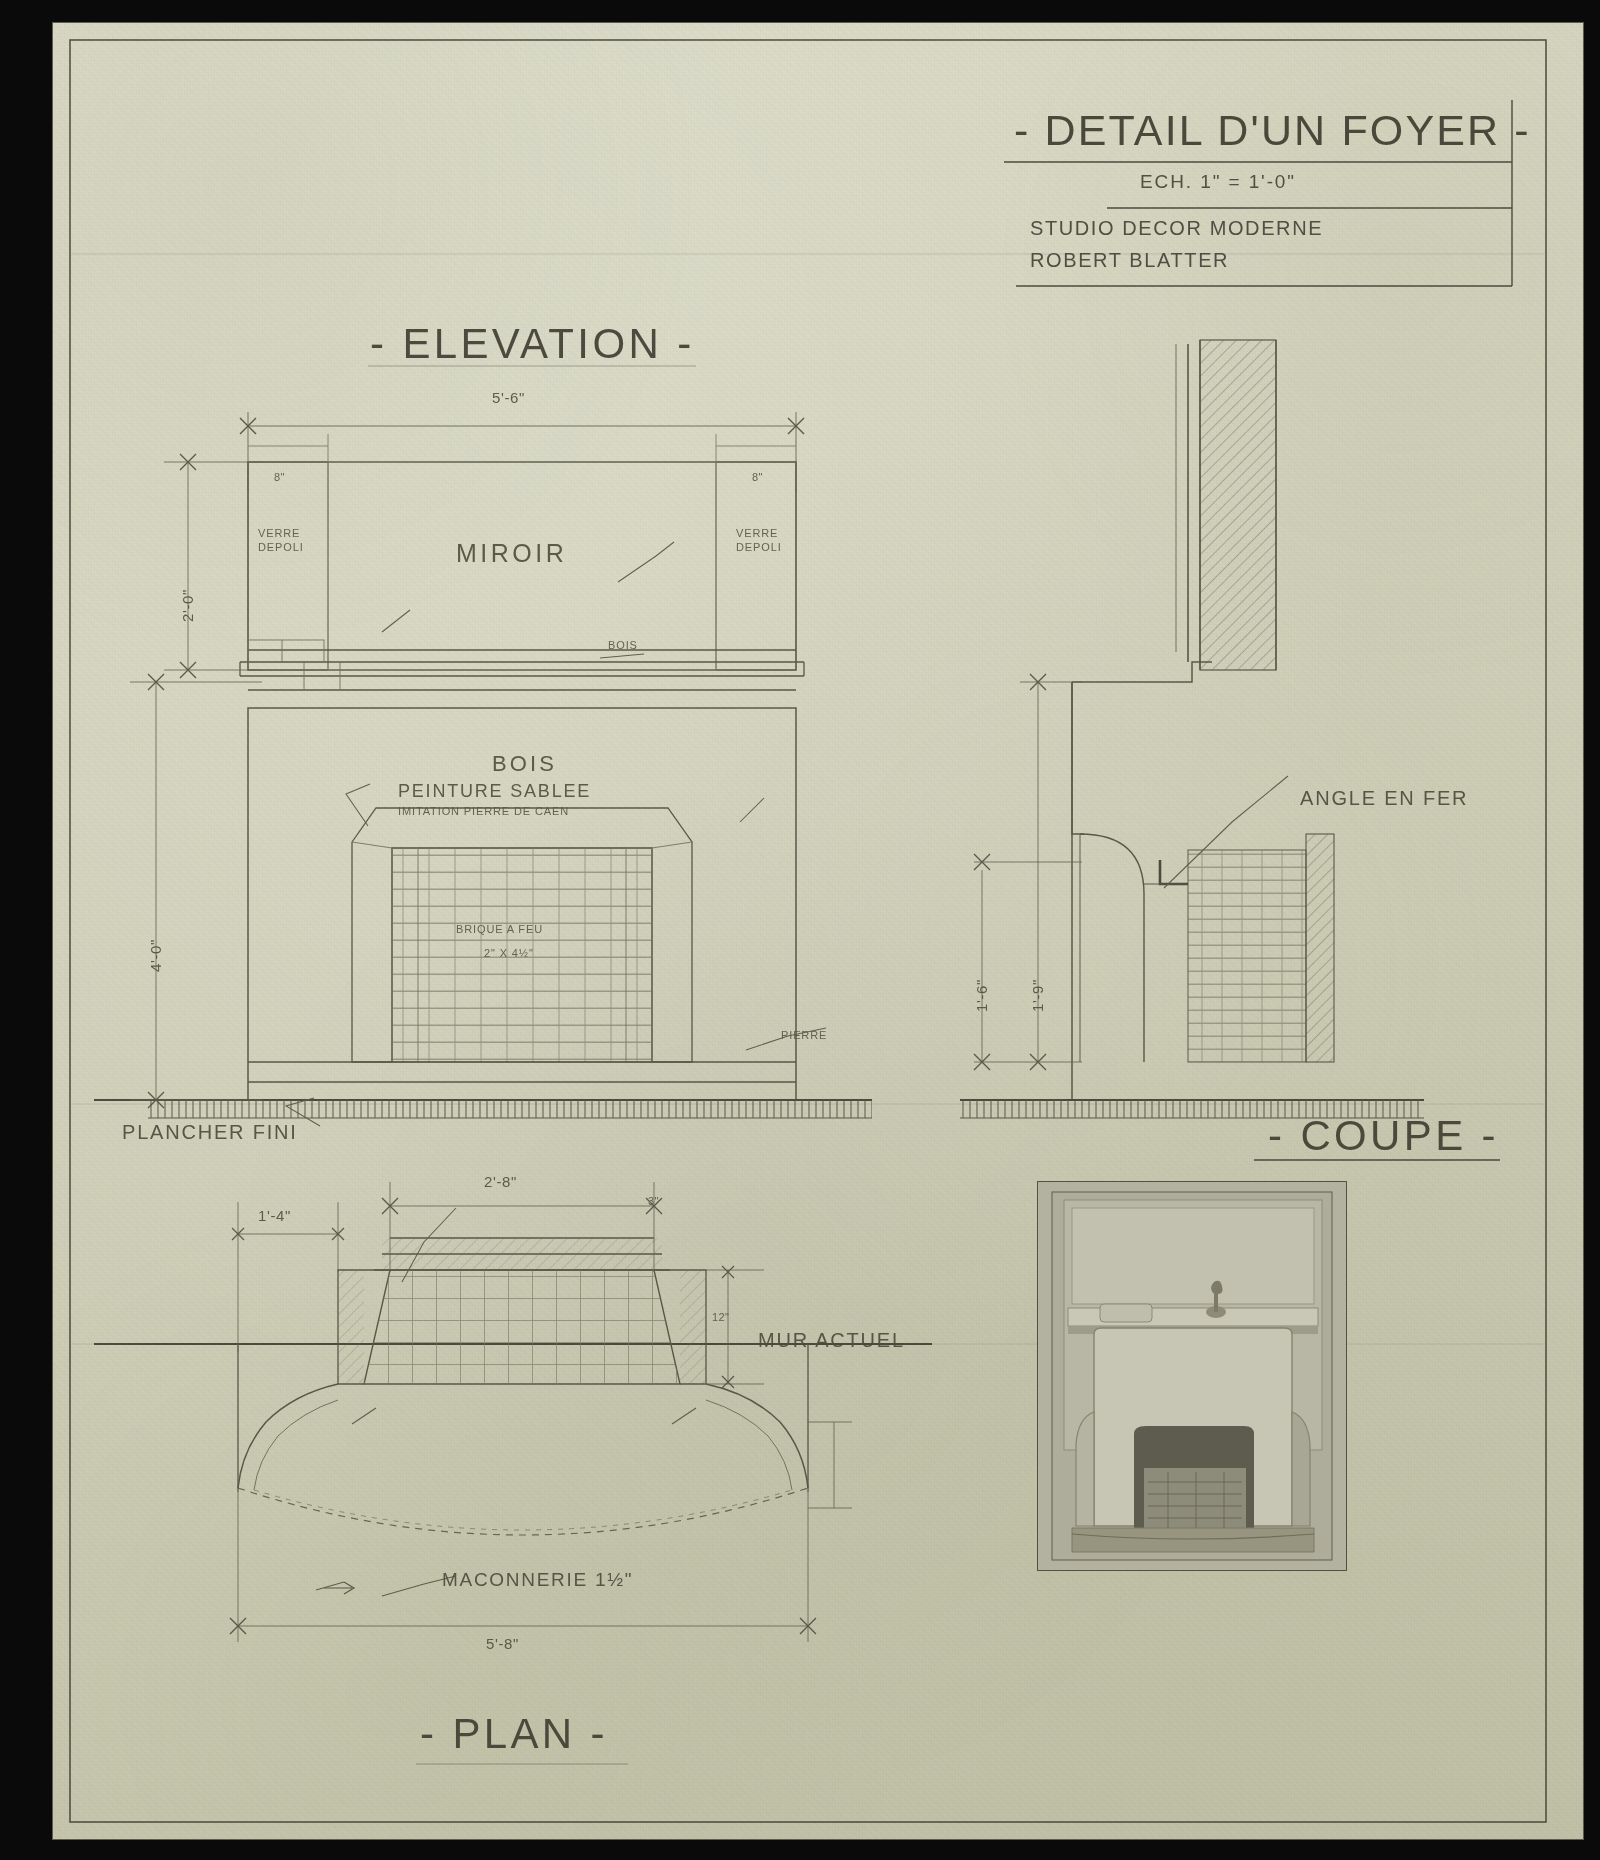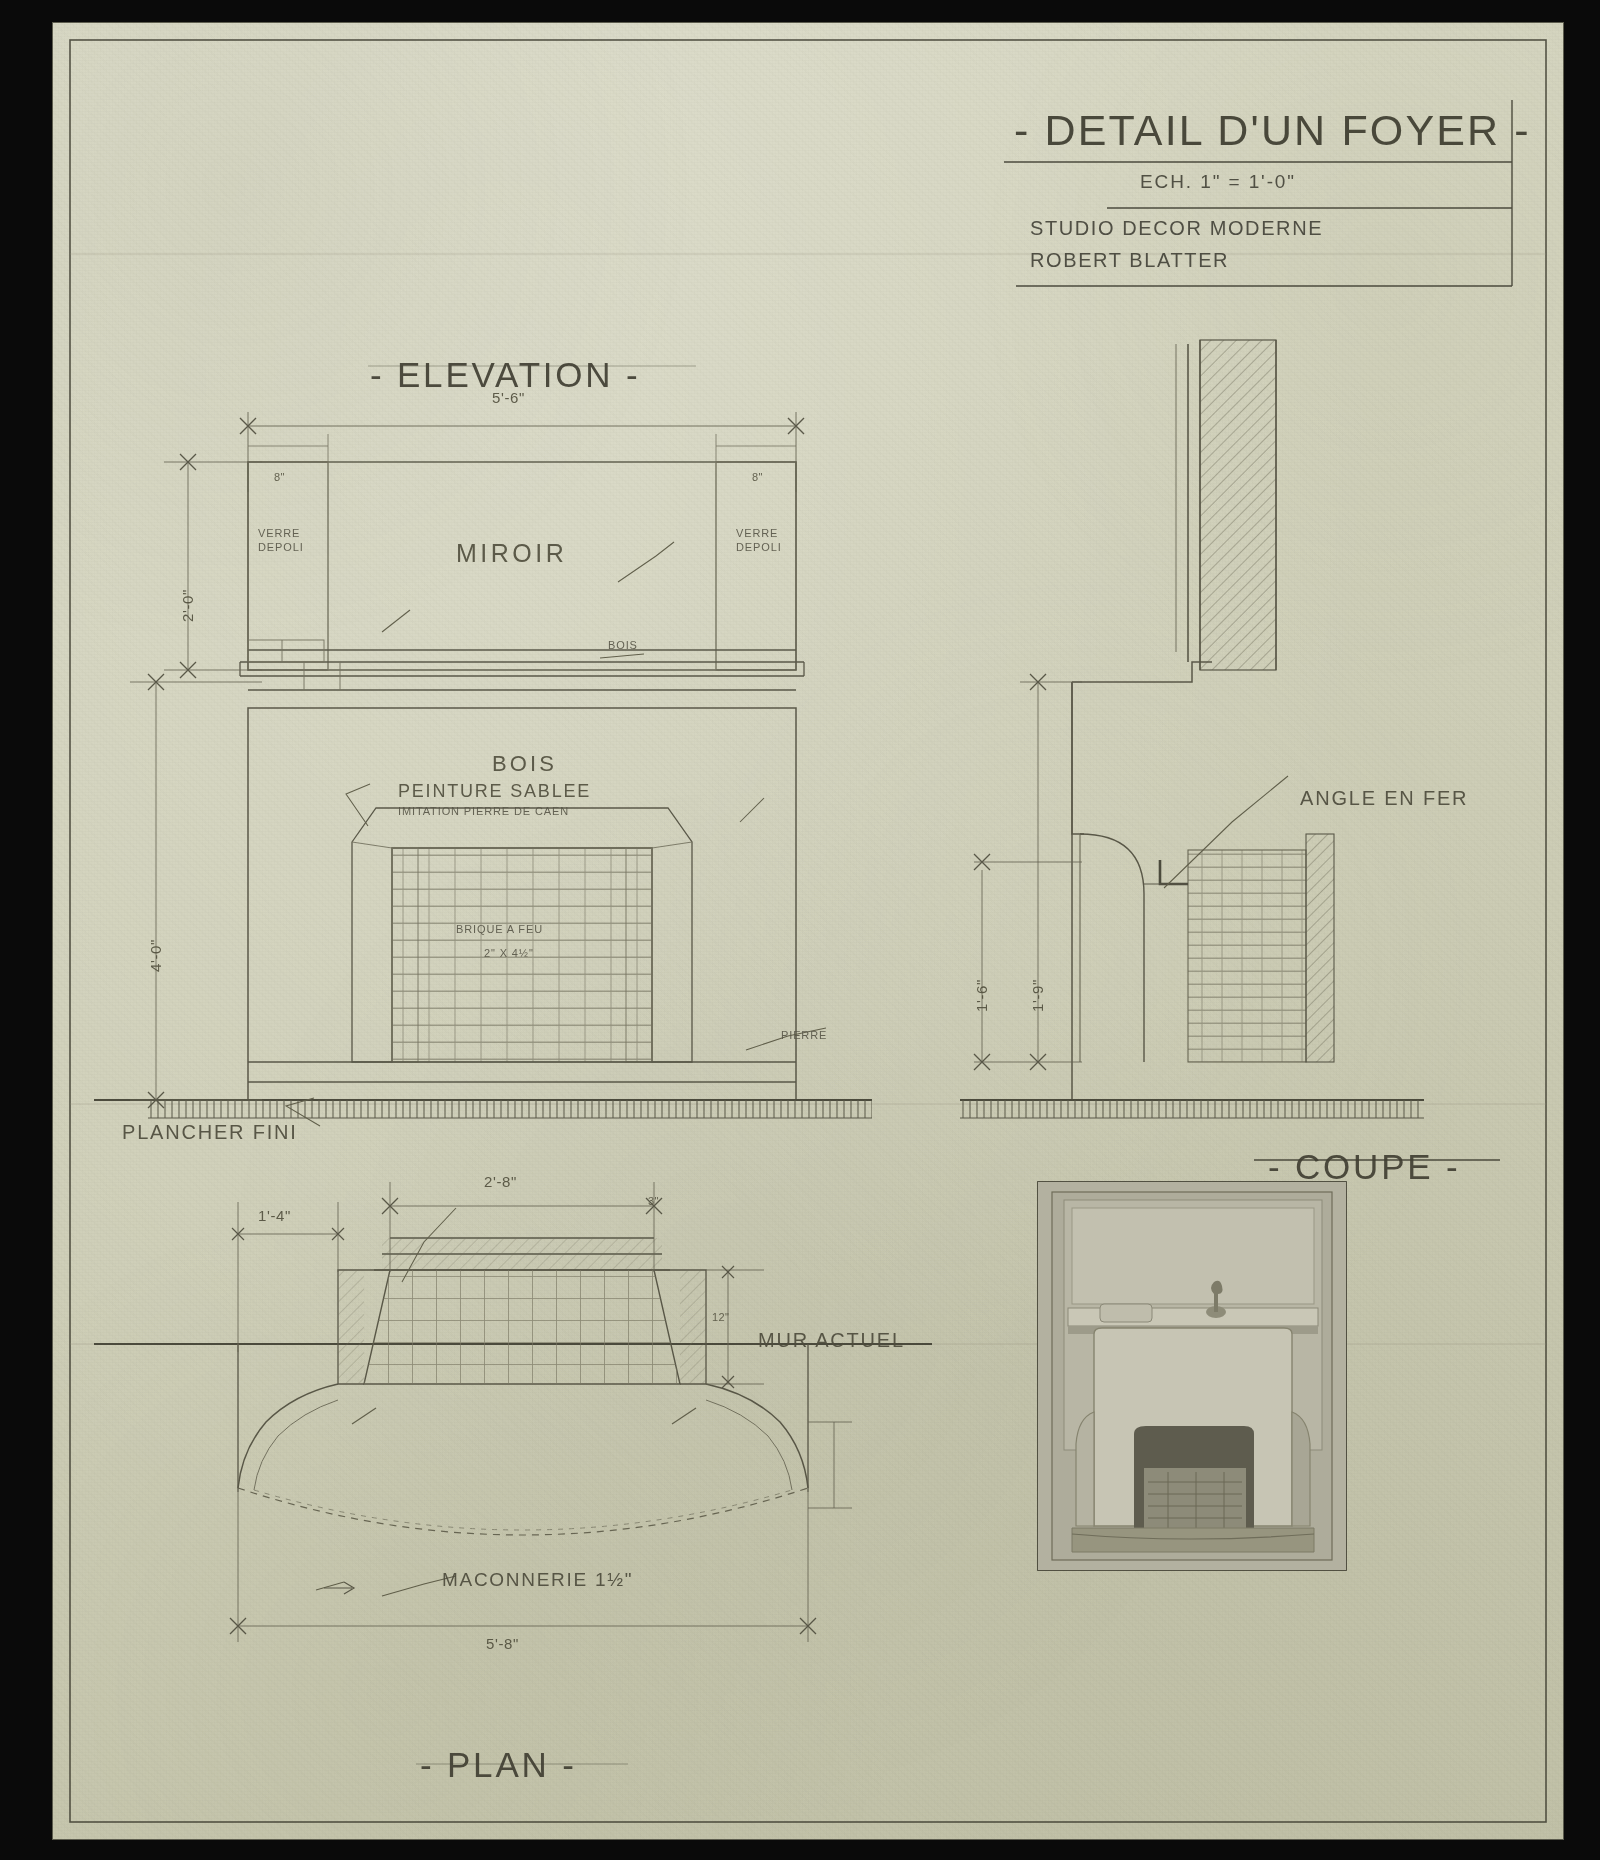"- DETAIL D'UN FOYER -" #paper { padding-left: none -> 20px }
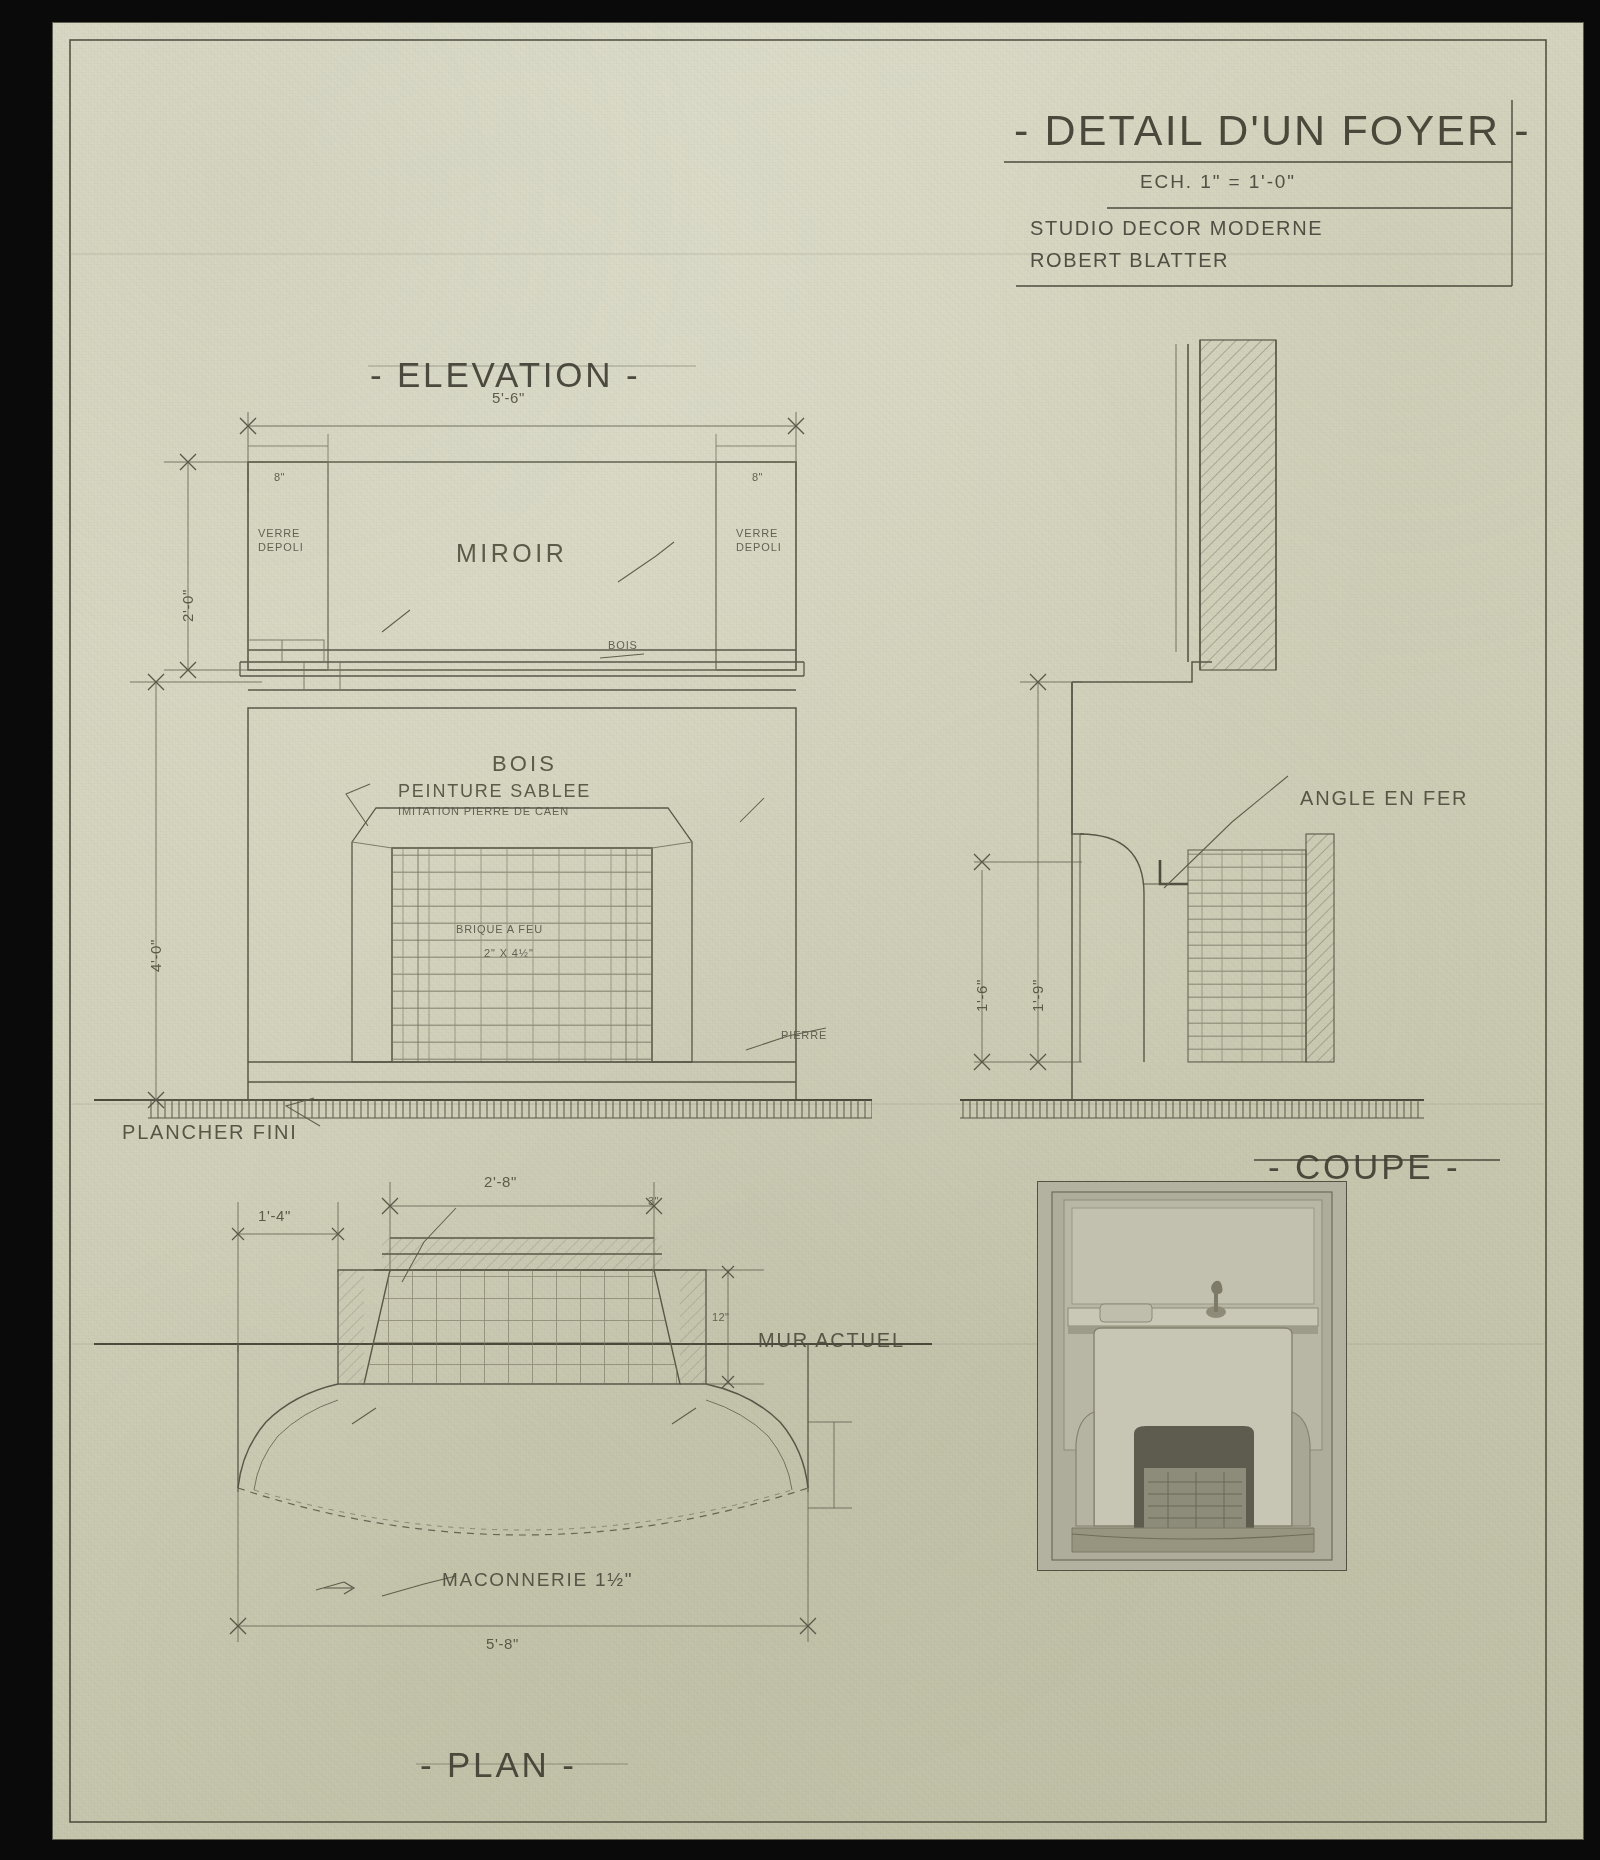"- ELEVATION -" .t-view { font-size: 35px -> 42px; margin-top: 35px -> none }
